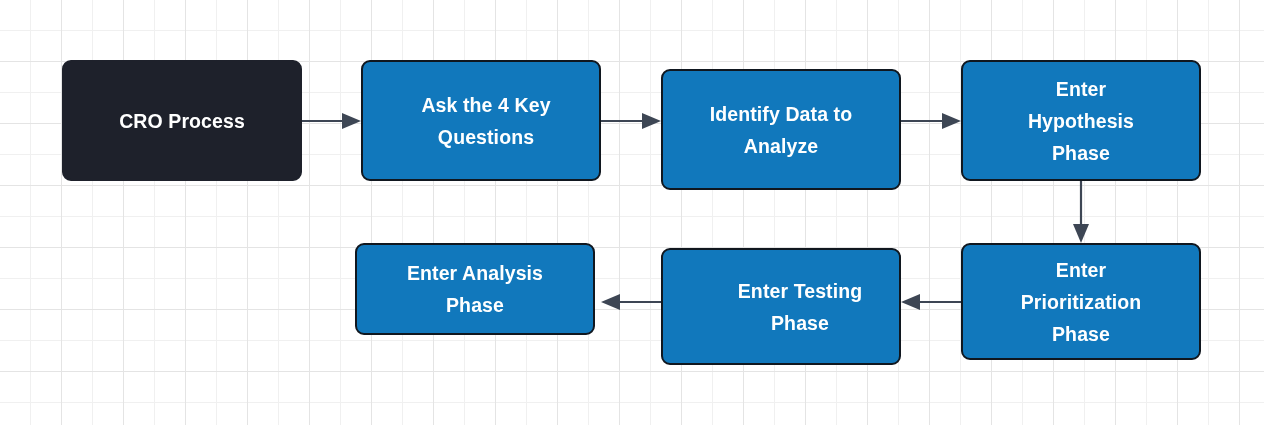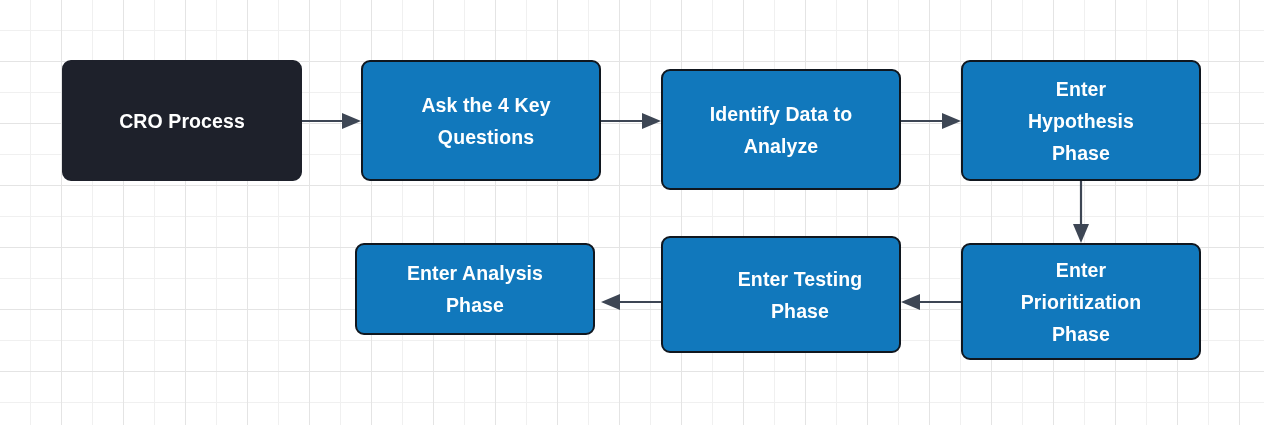"Enter Testing" div.node { top: 236px -> 248px }
